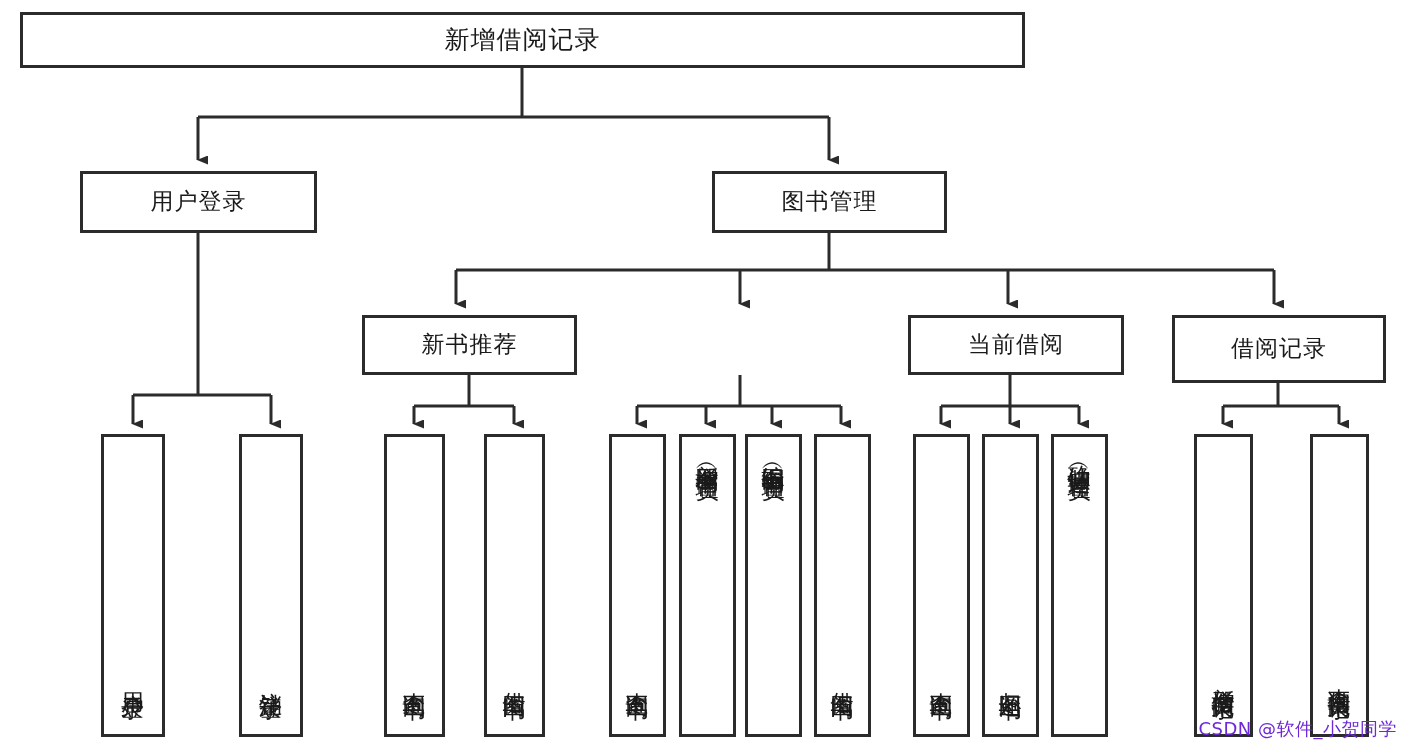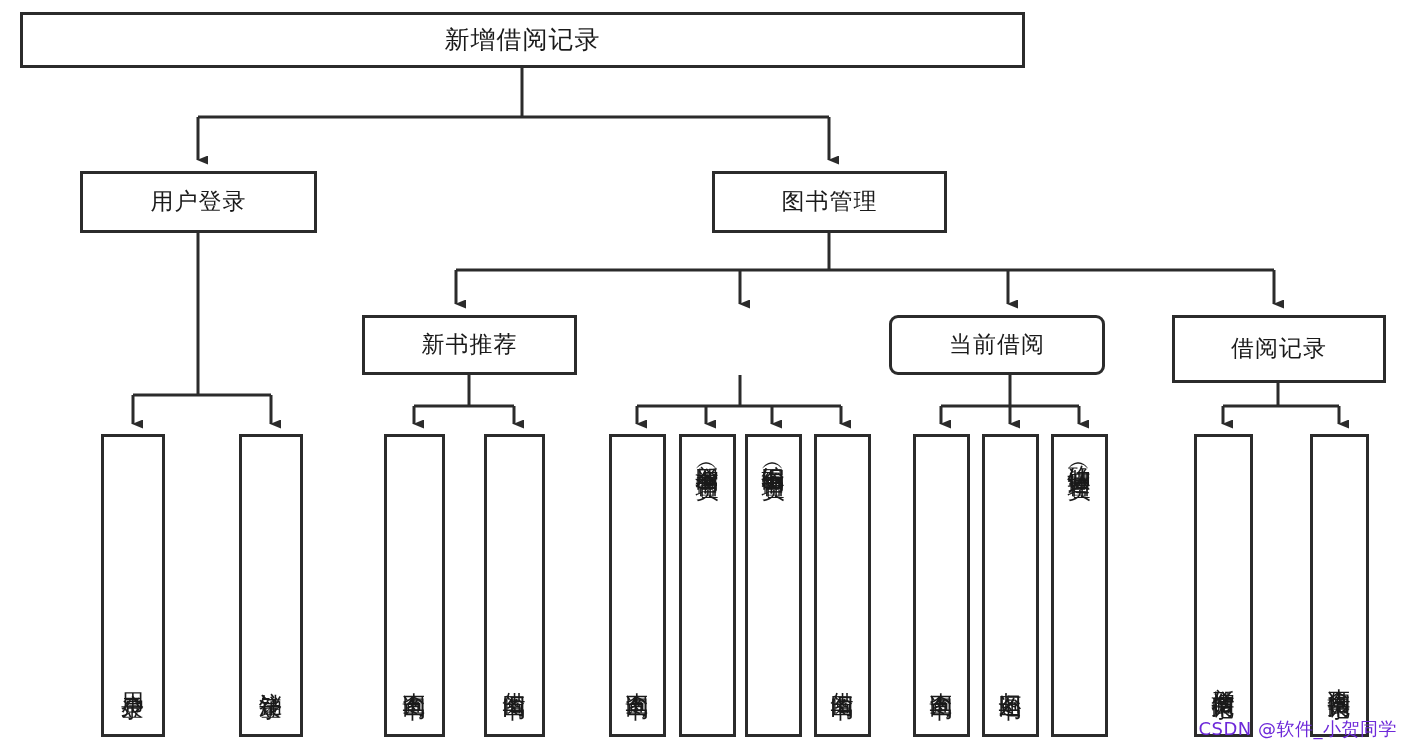"当前借阅" div.node { border-radius: 9px -> none; left: 889px -> 908px }
